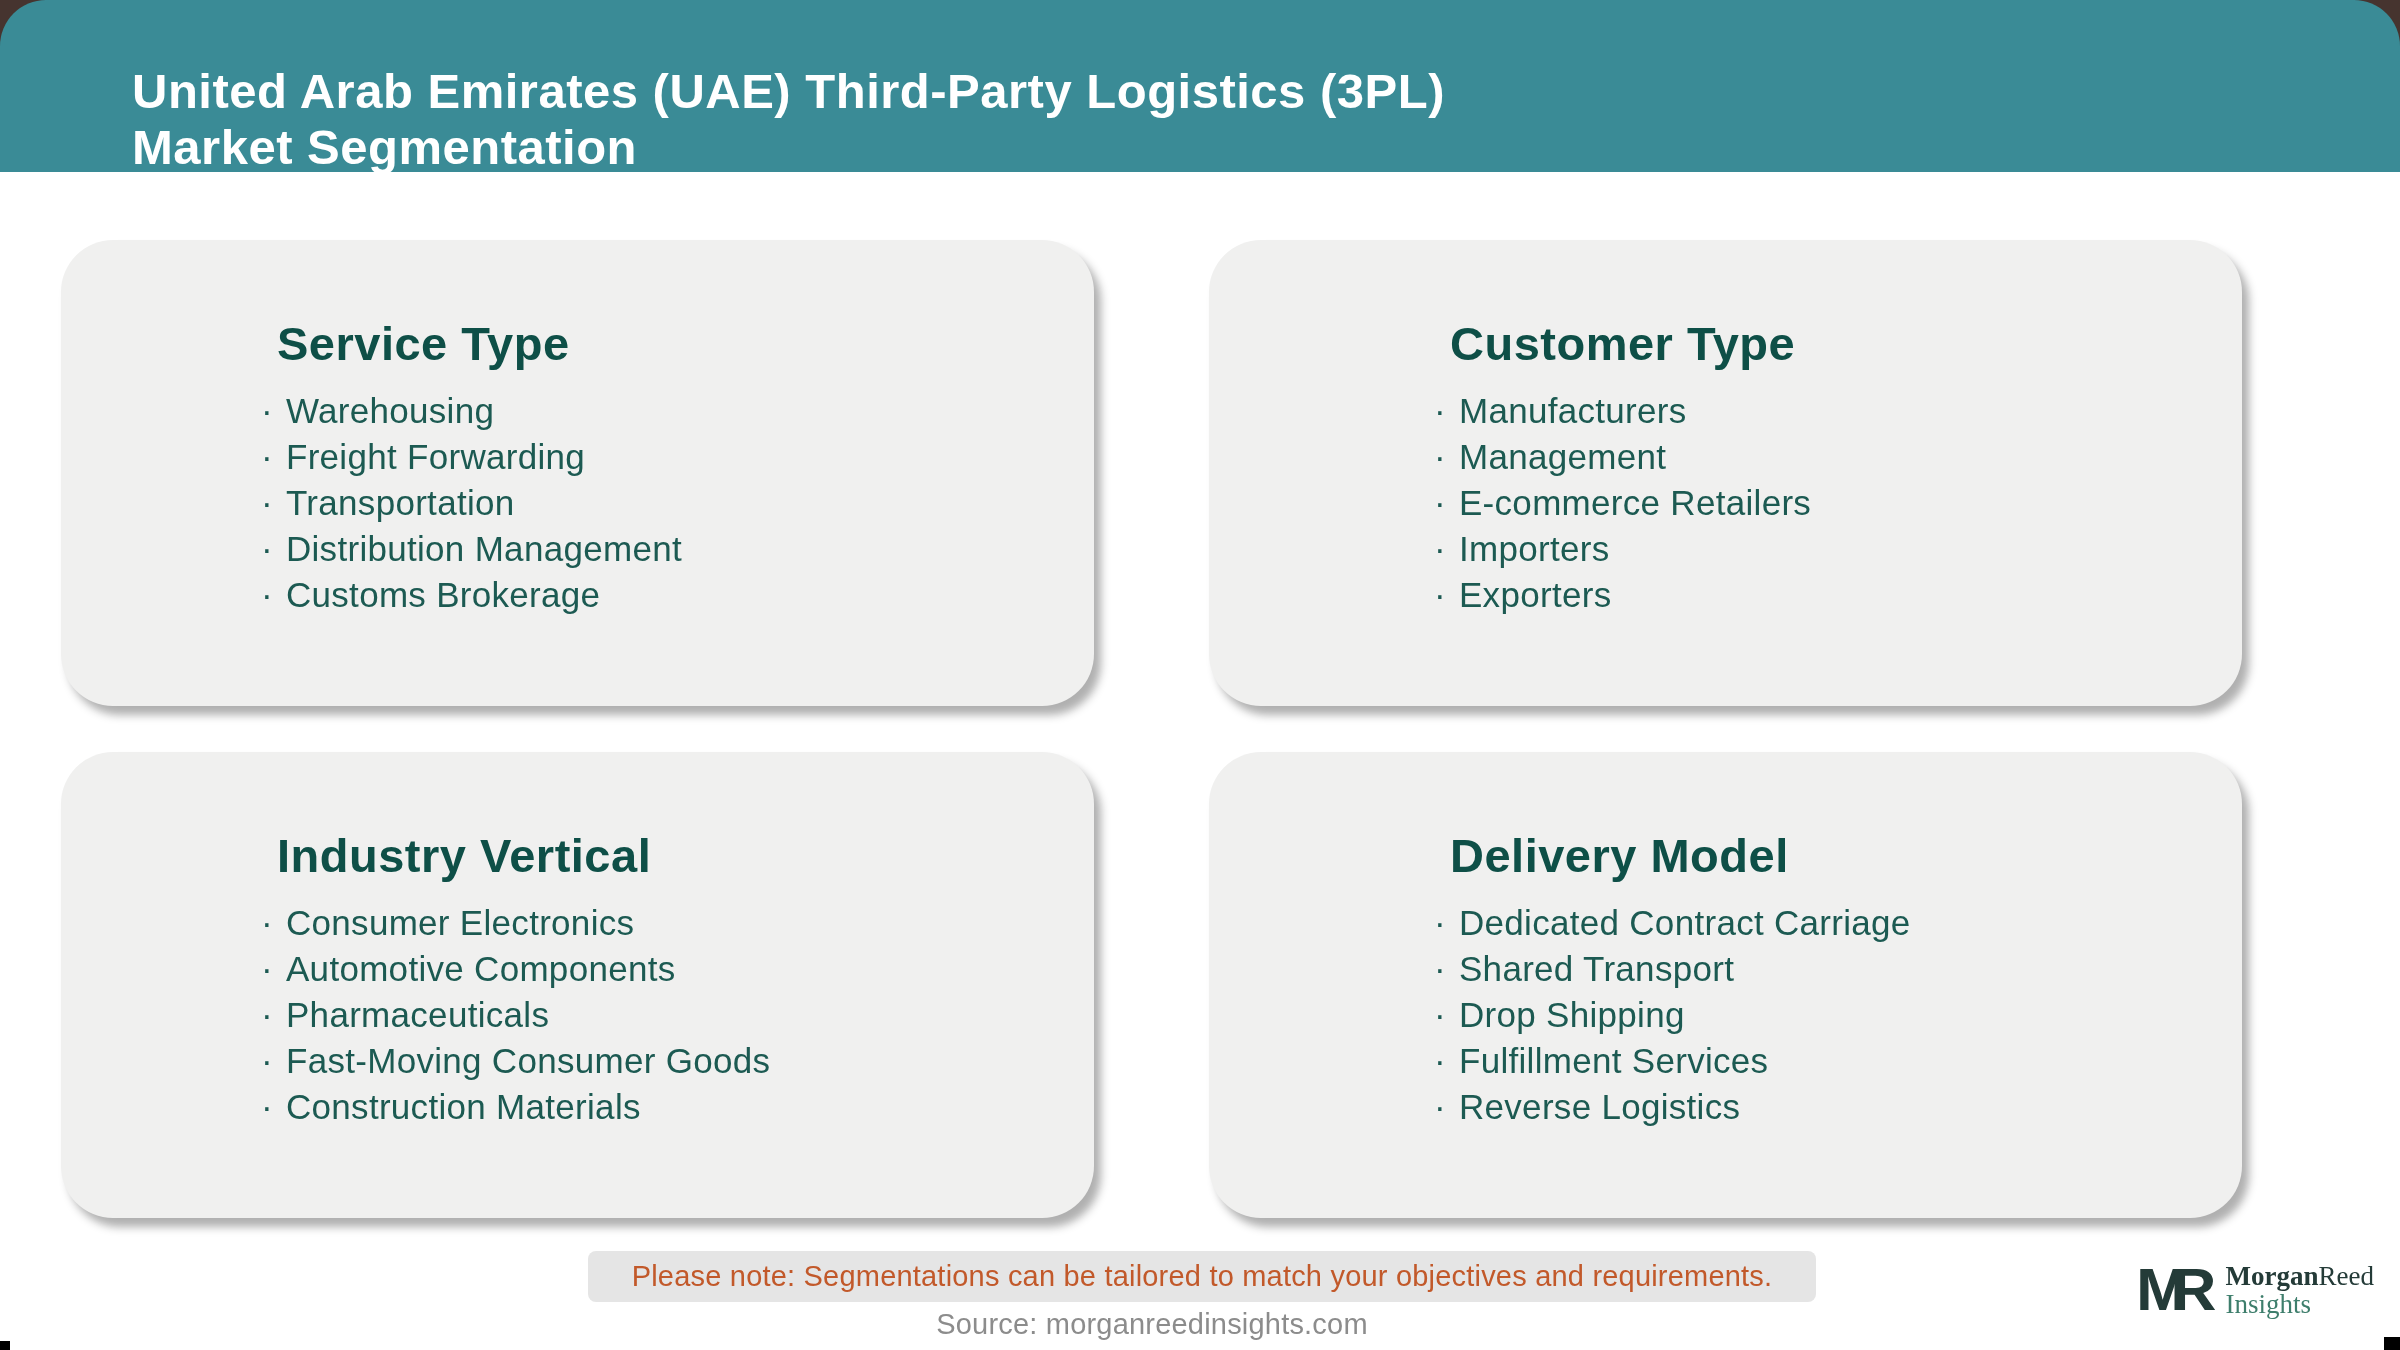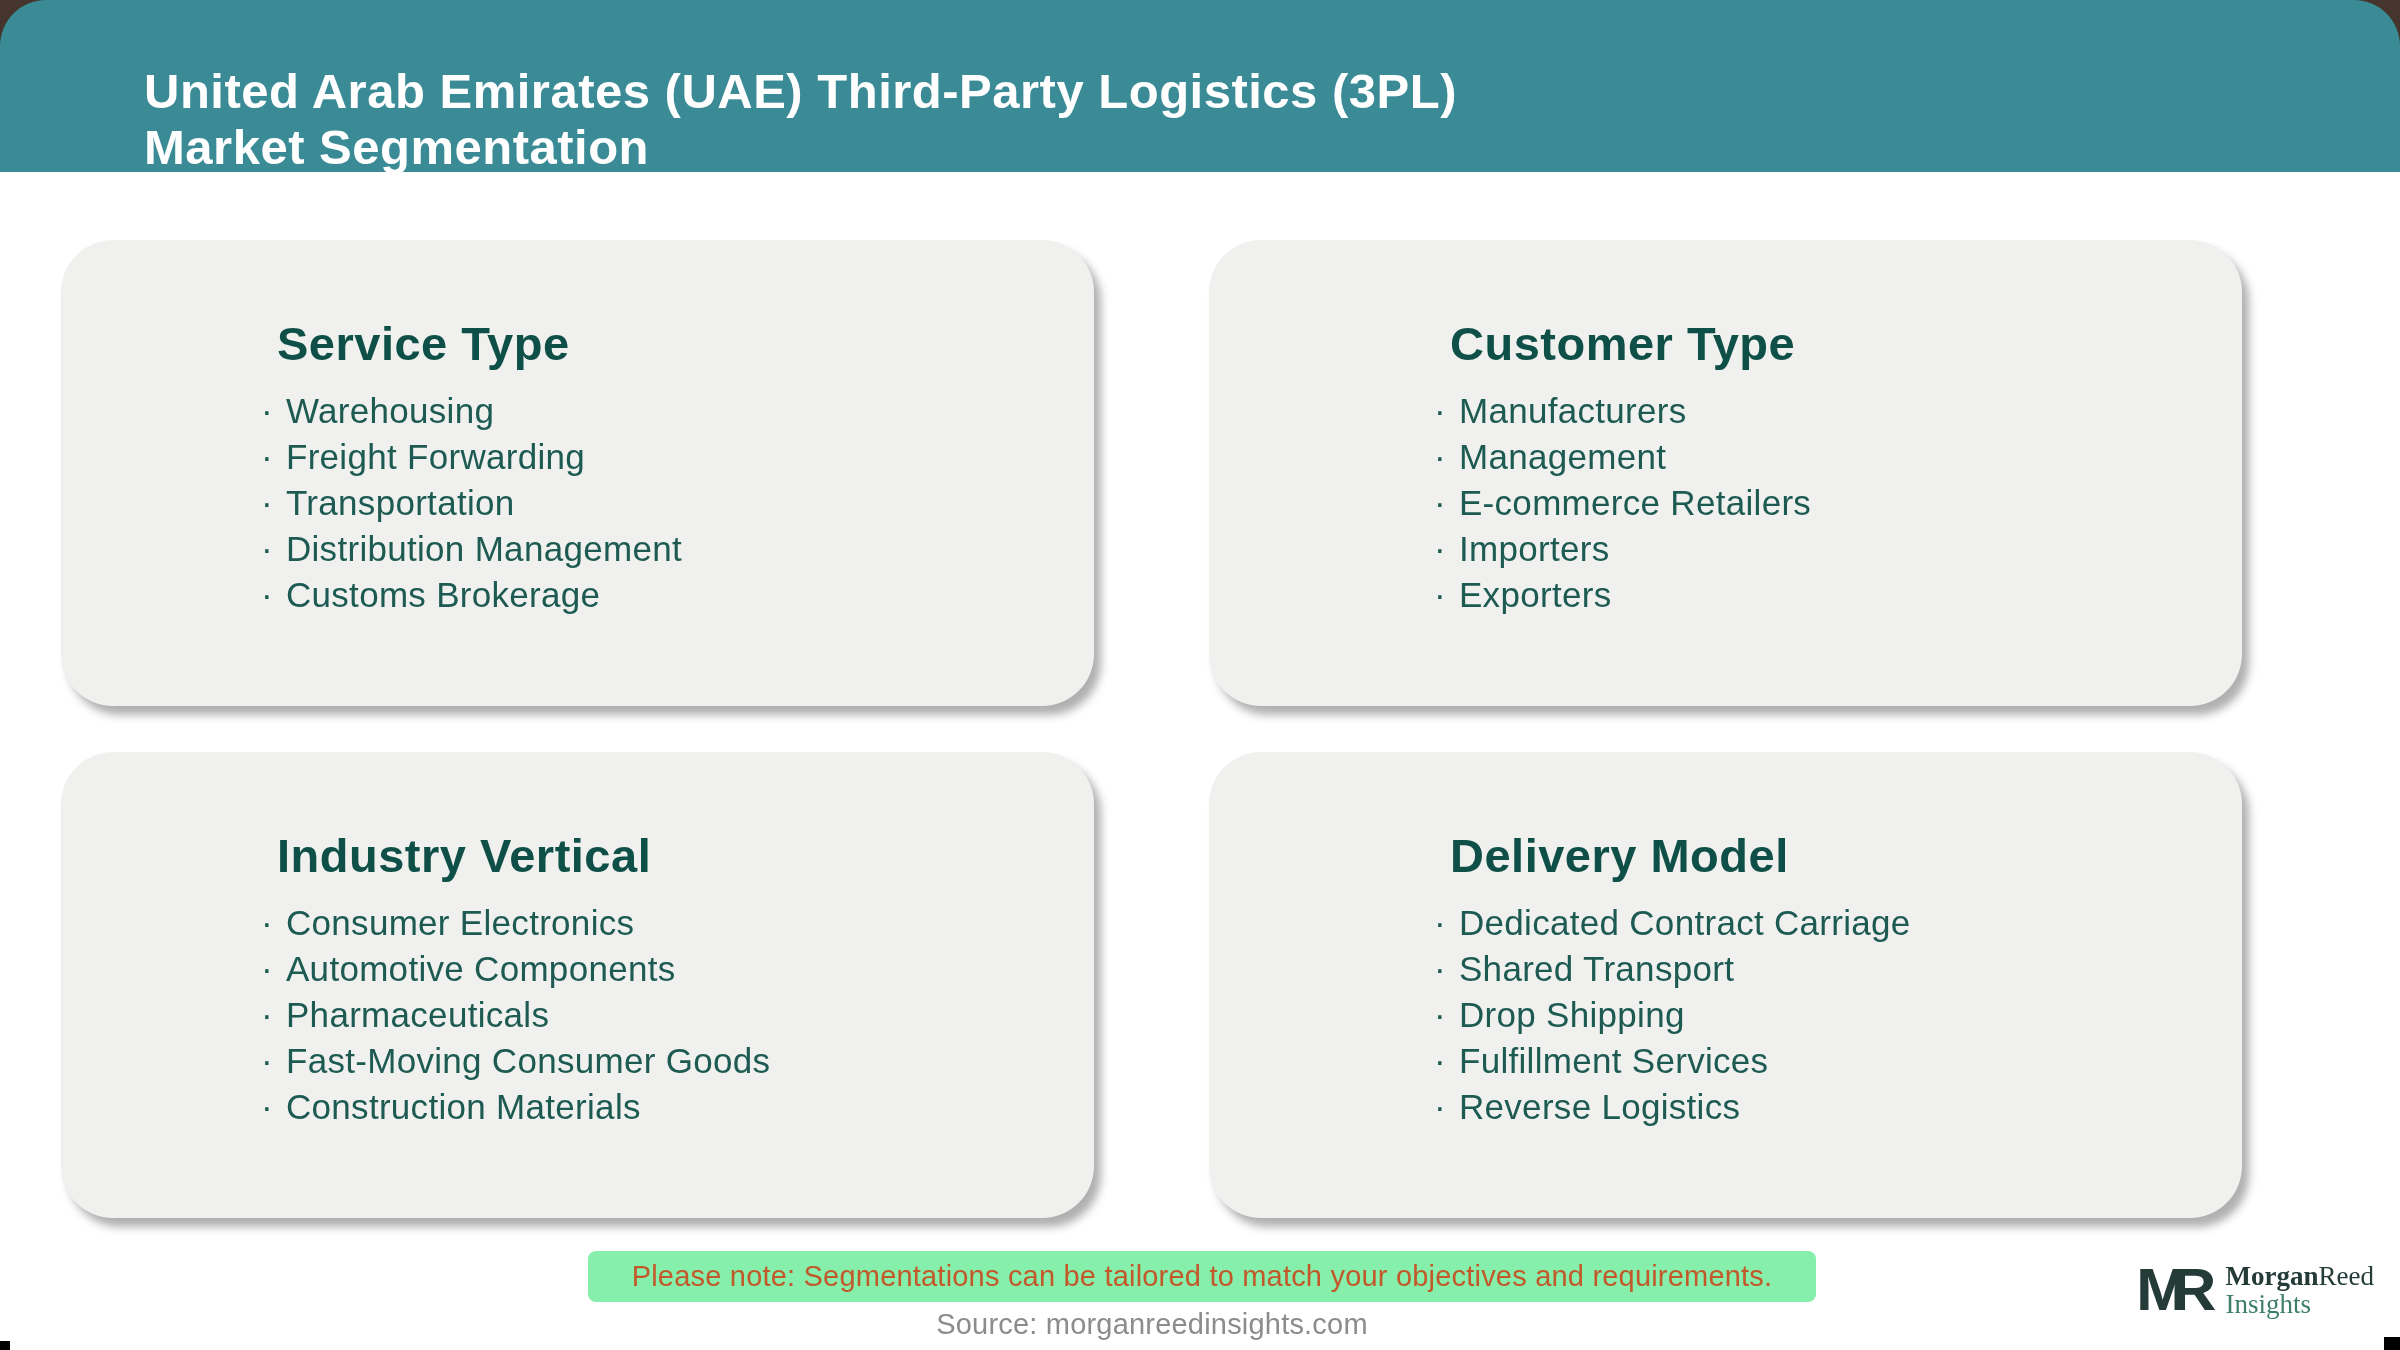"United Arab Emirates (UAE) Third-Party" .header-title { margin-left: 12px -> none }
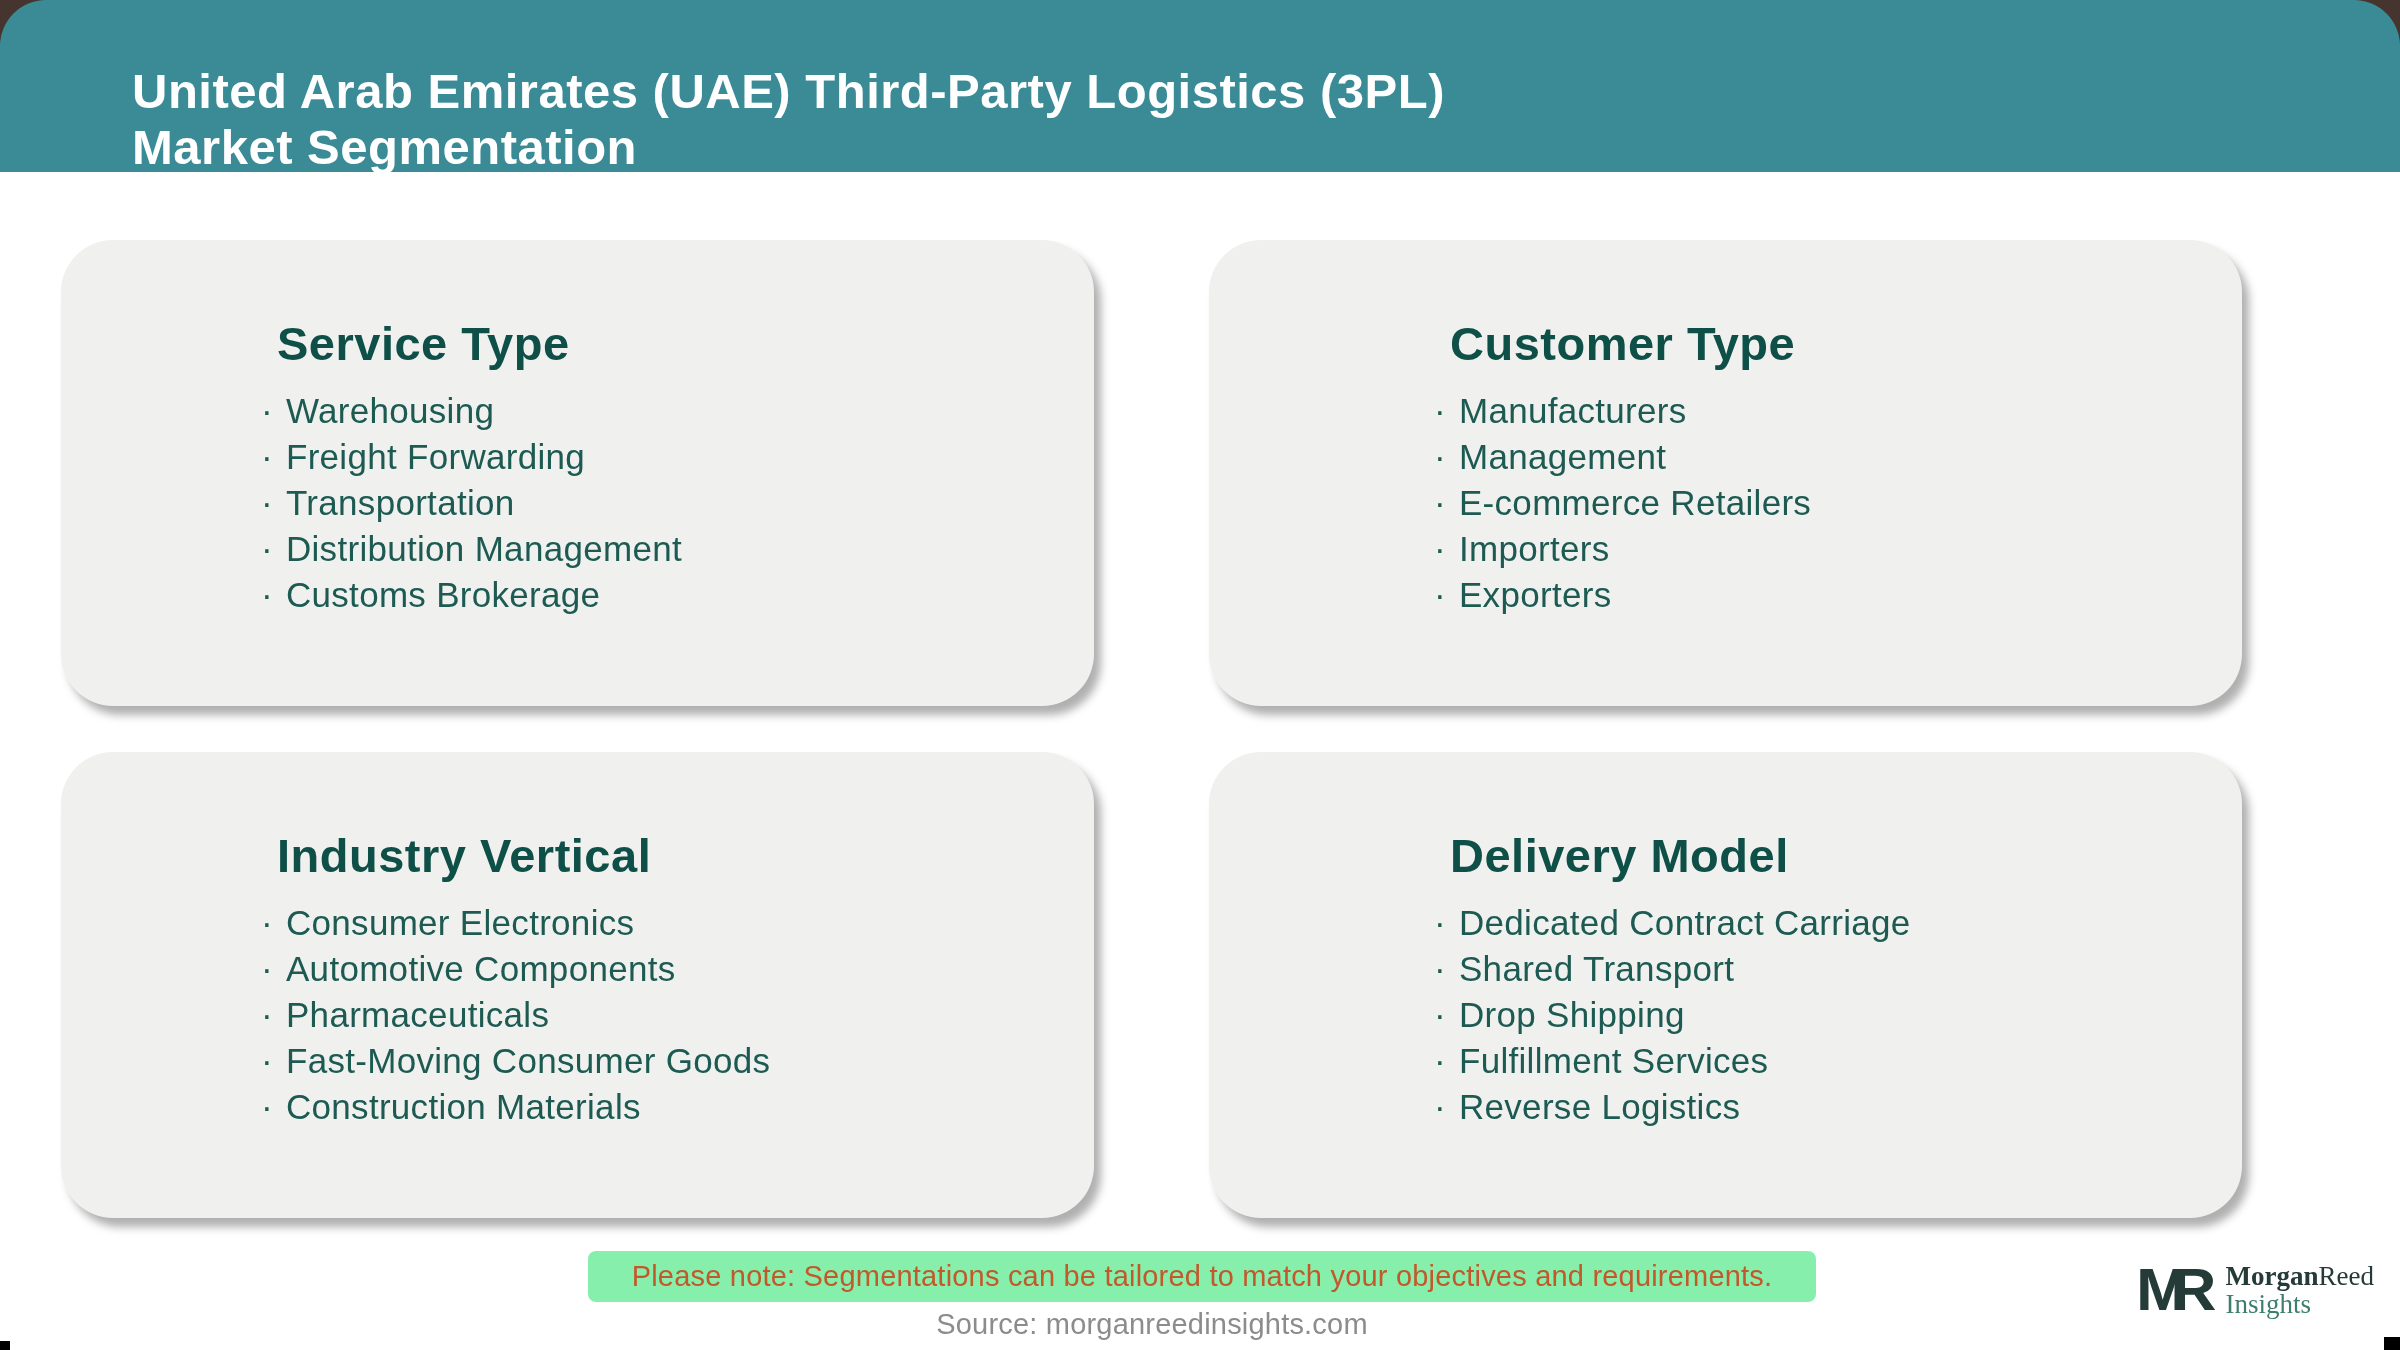"Please note: Segmentations can be" .note { background: #86efac -> #e5e5e5 }
